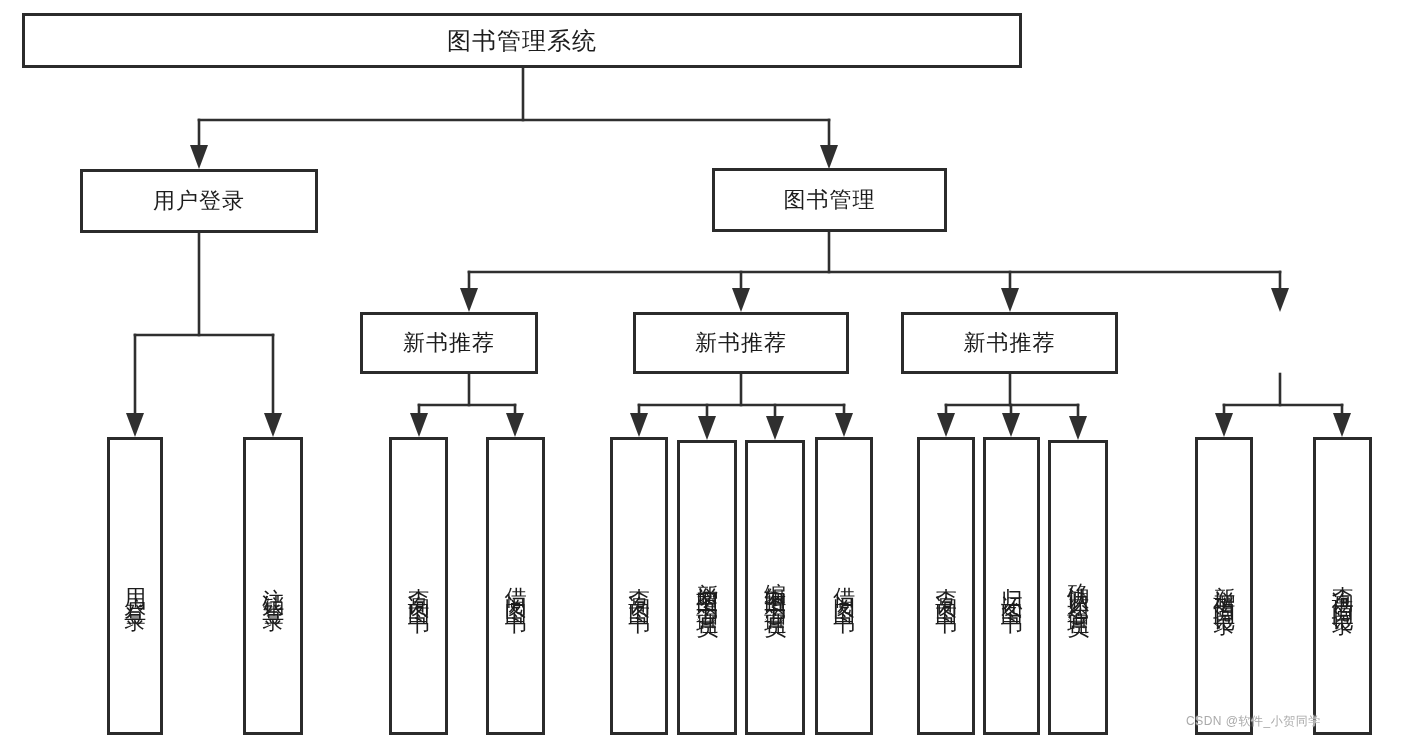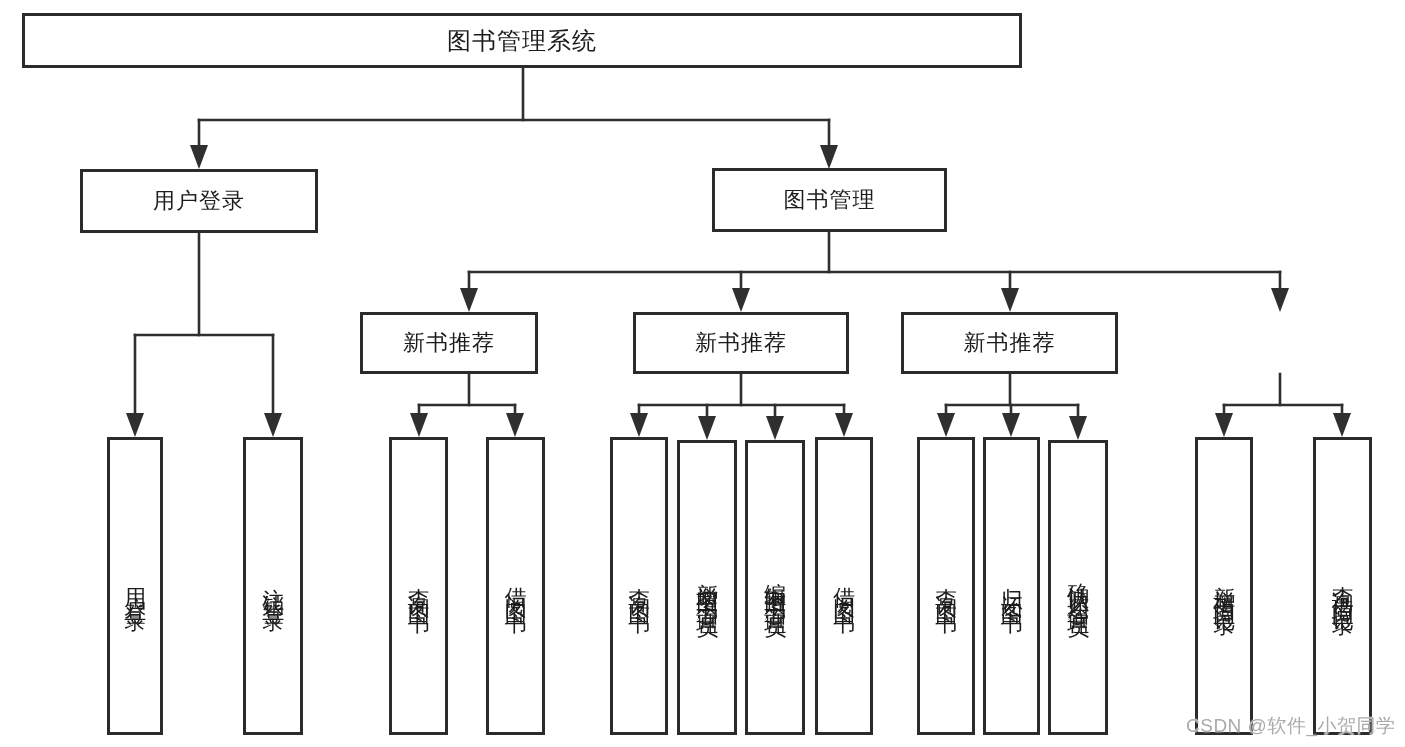"CSDN @软件_小贺同学" .watermark { font-size: 19px -> 12px }
